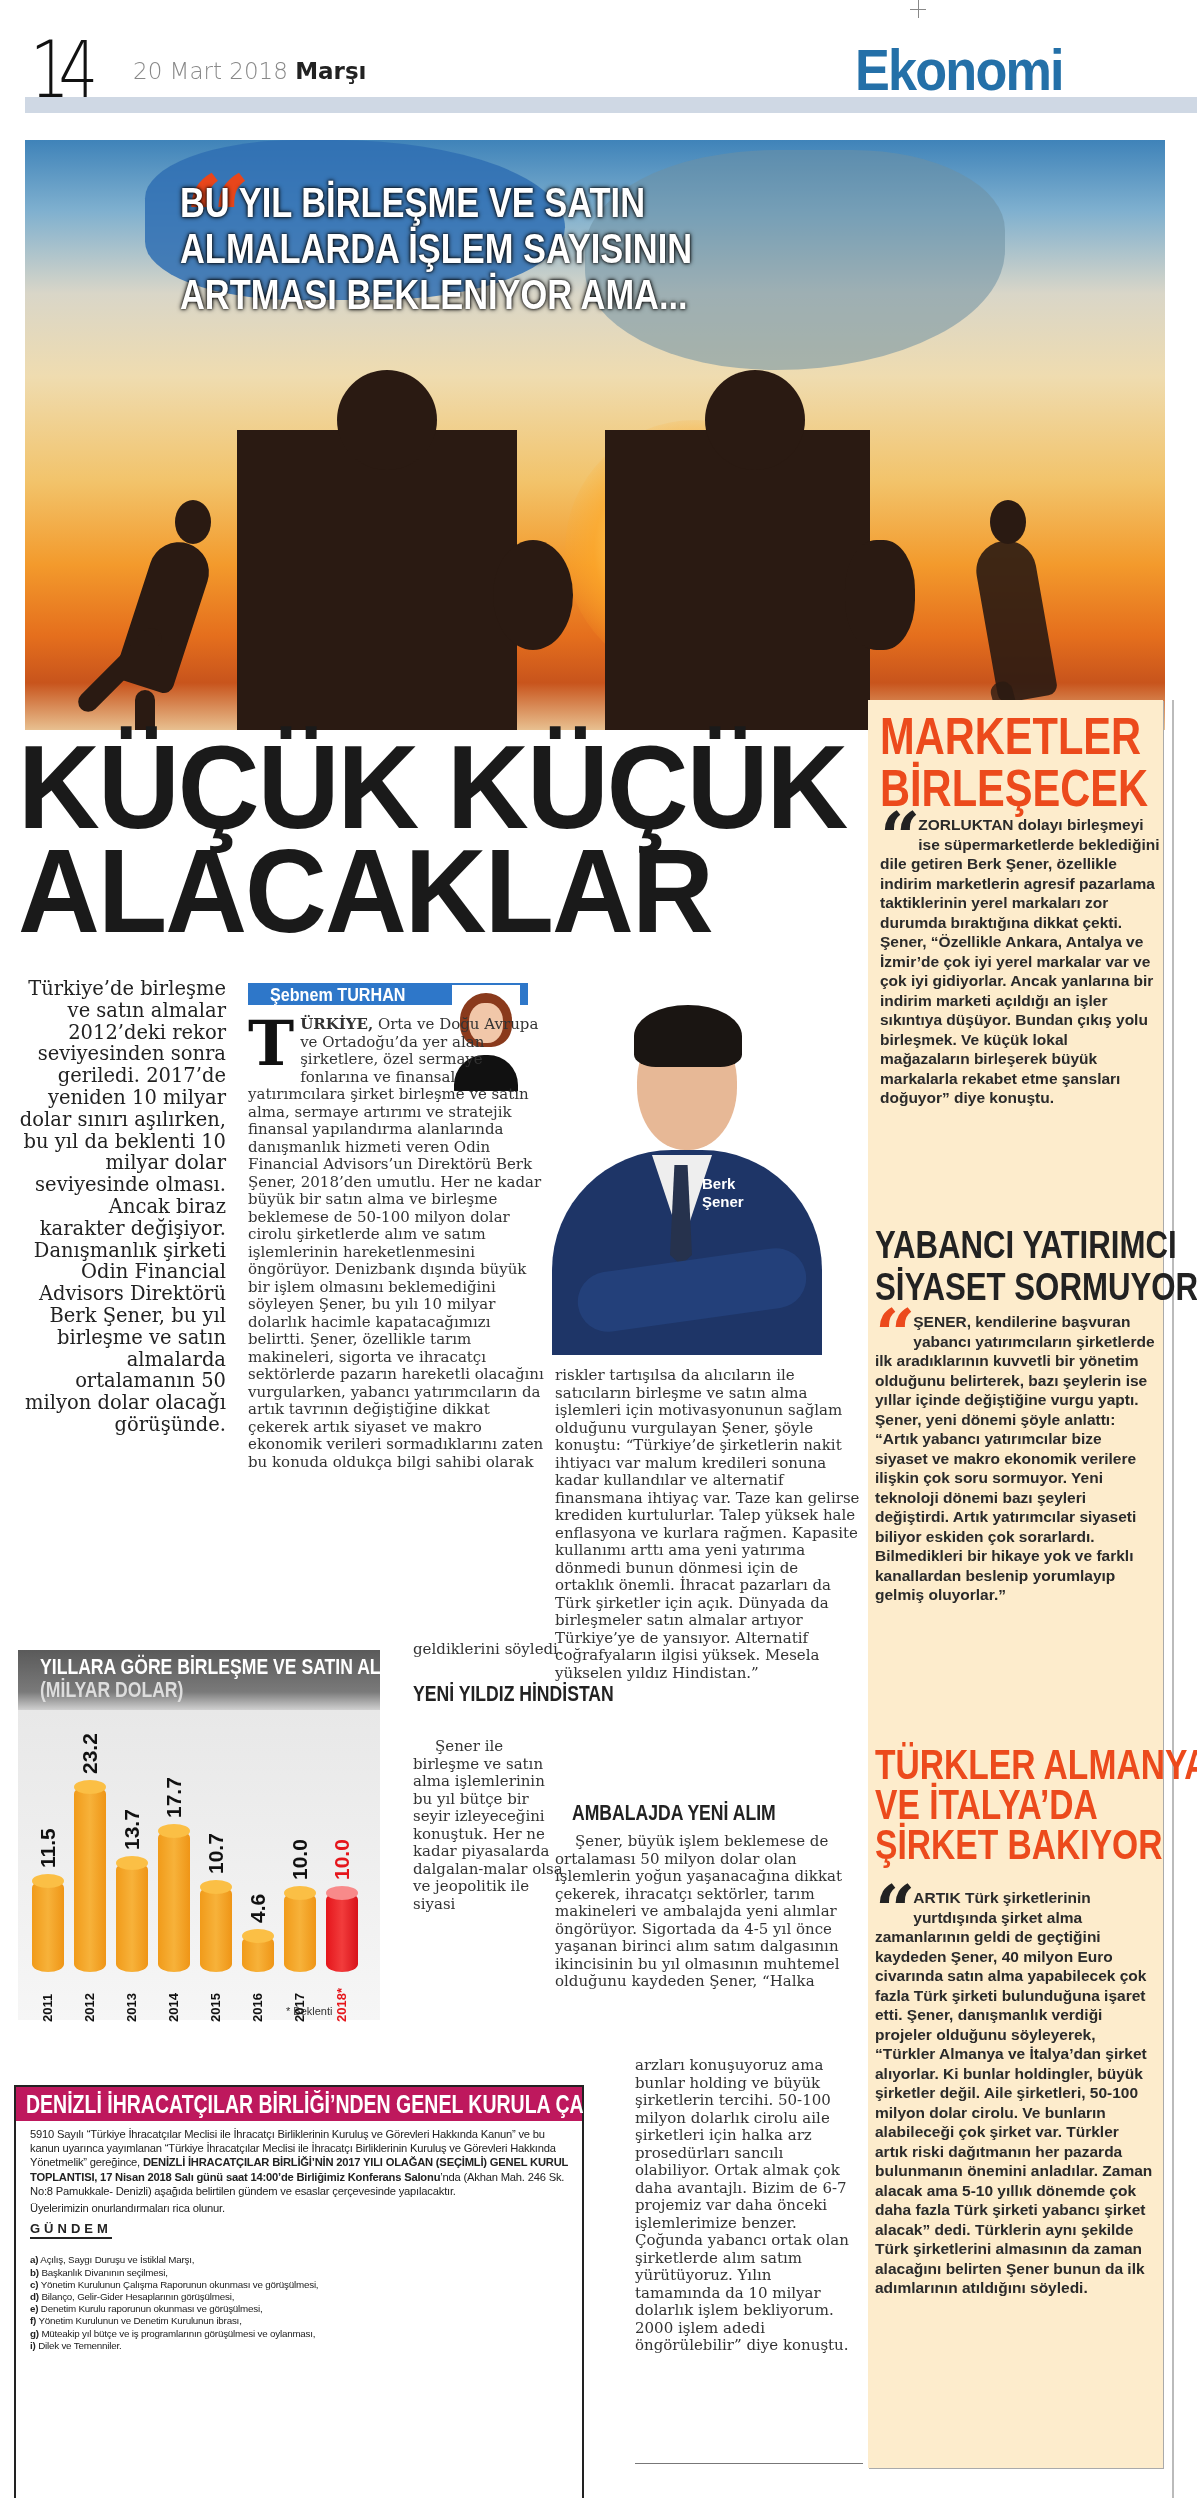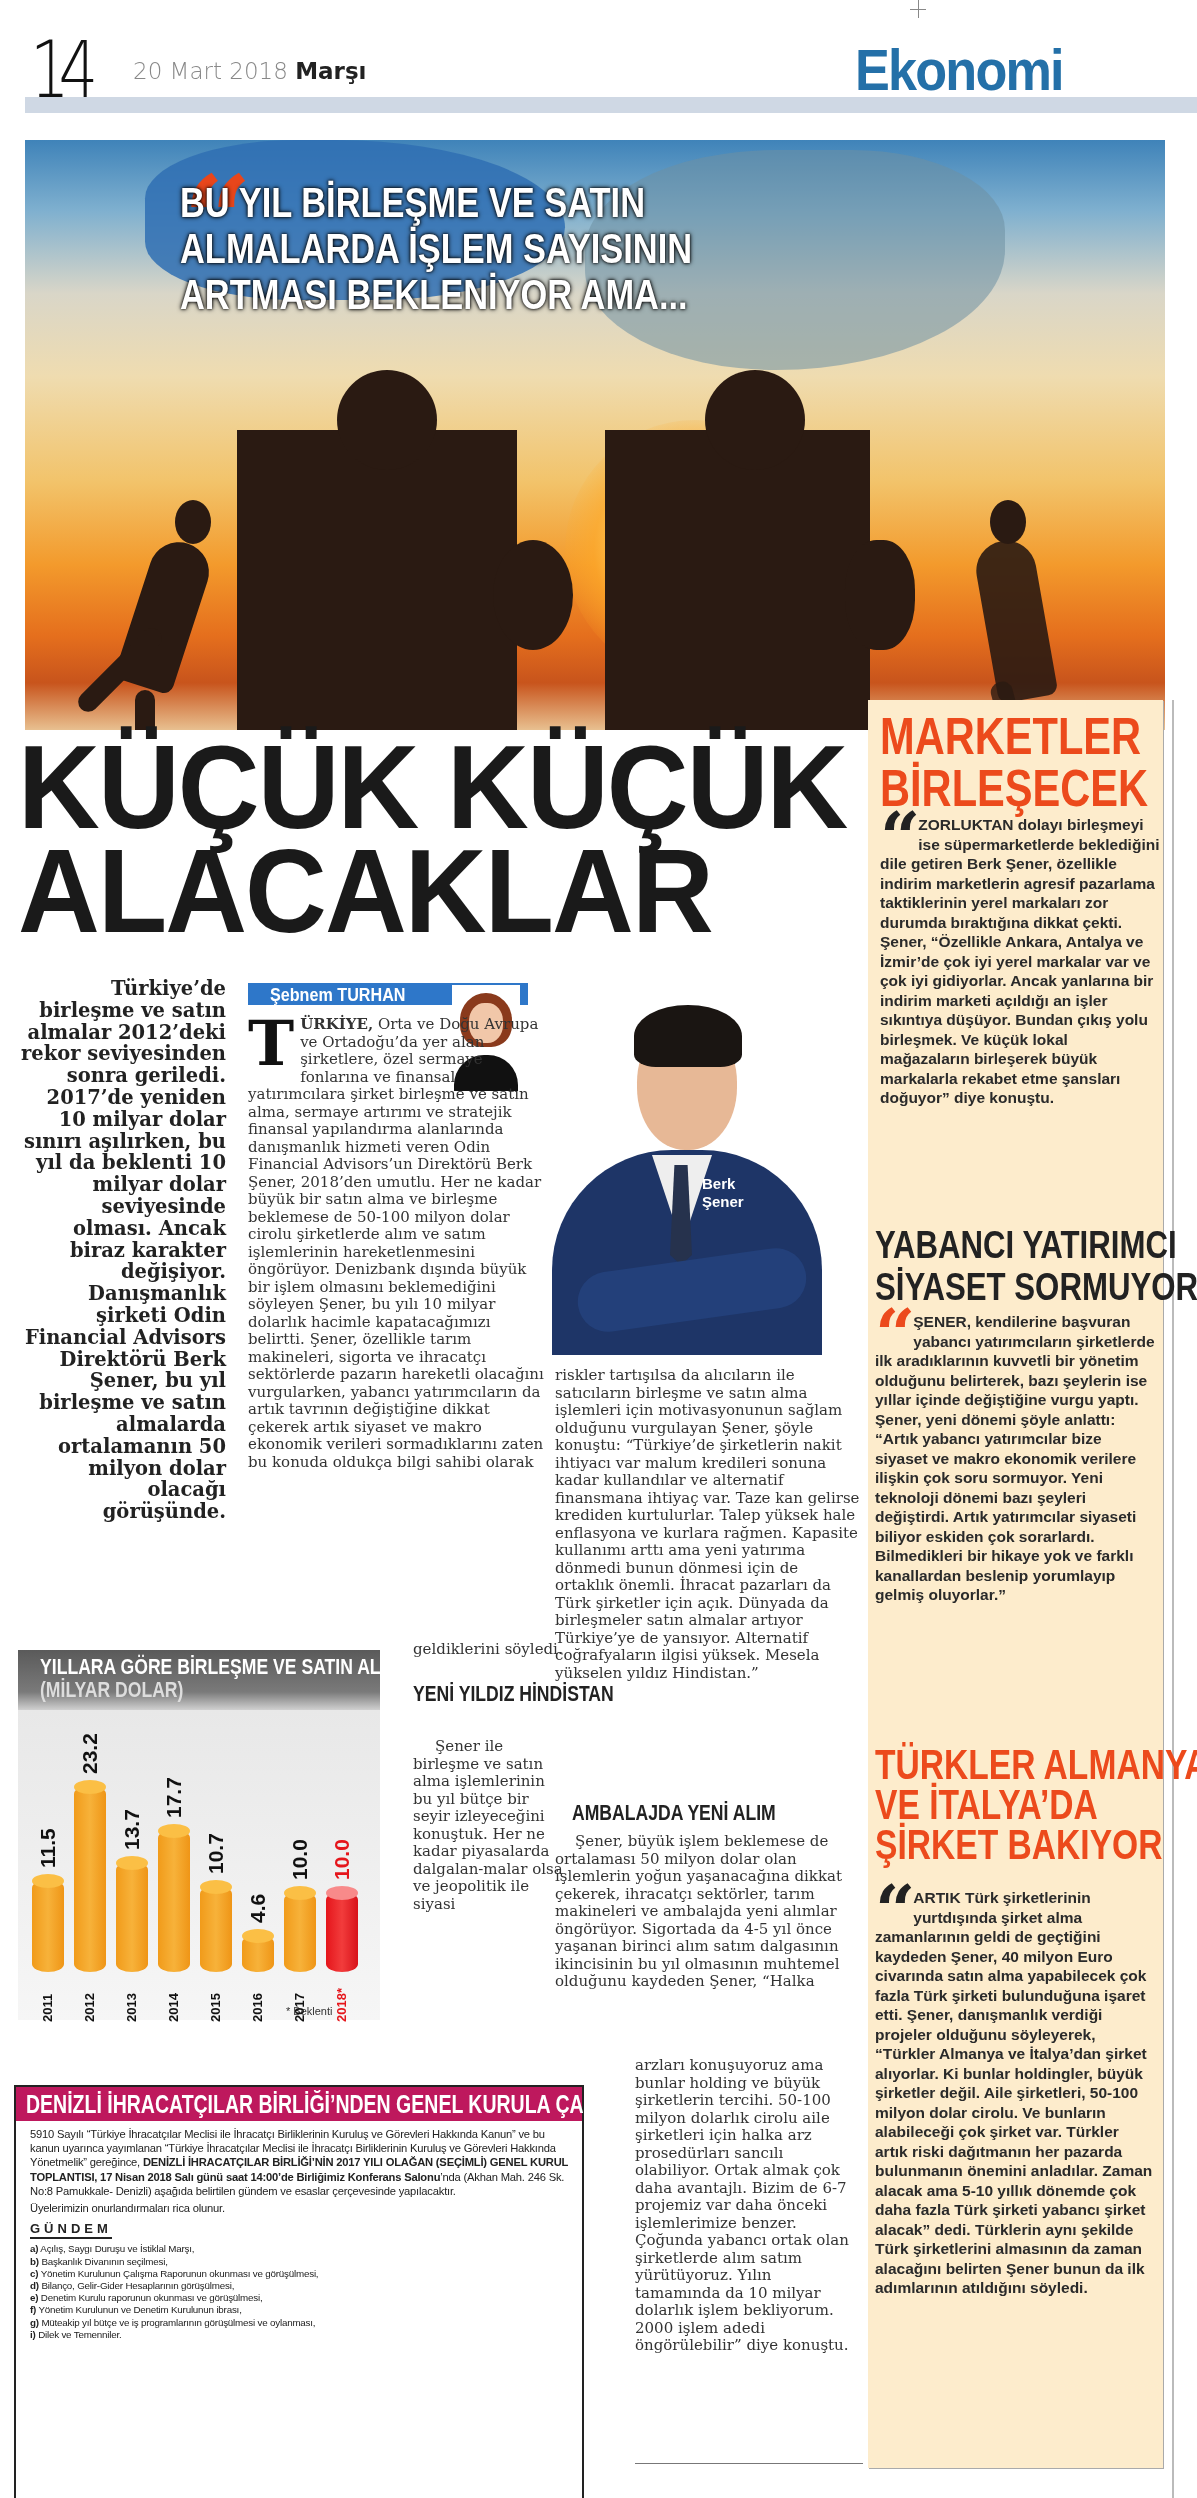"Türkiye’de birleşme ve satın almalar" #intro { font-weight: bold -> normal }
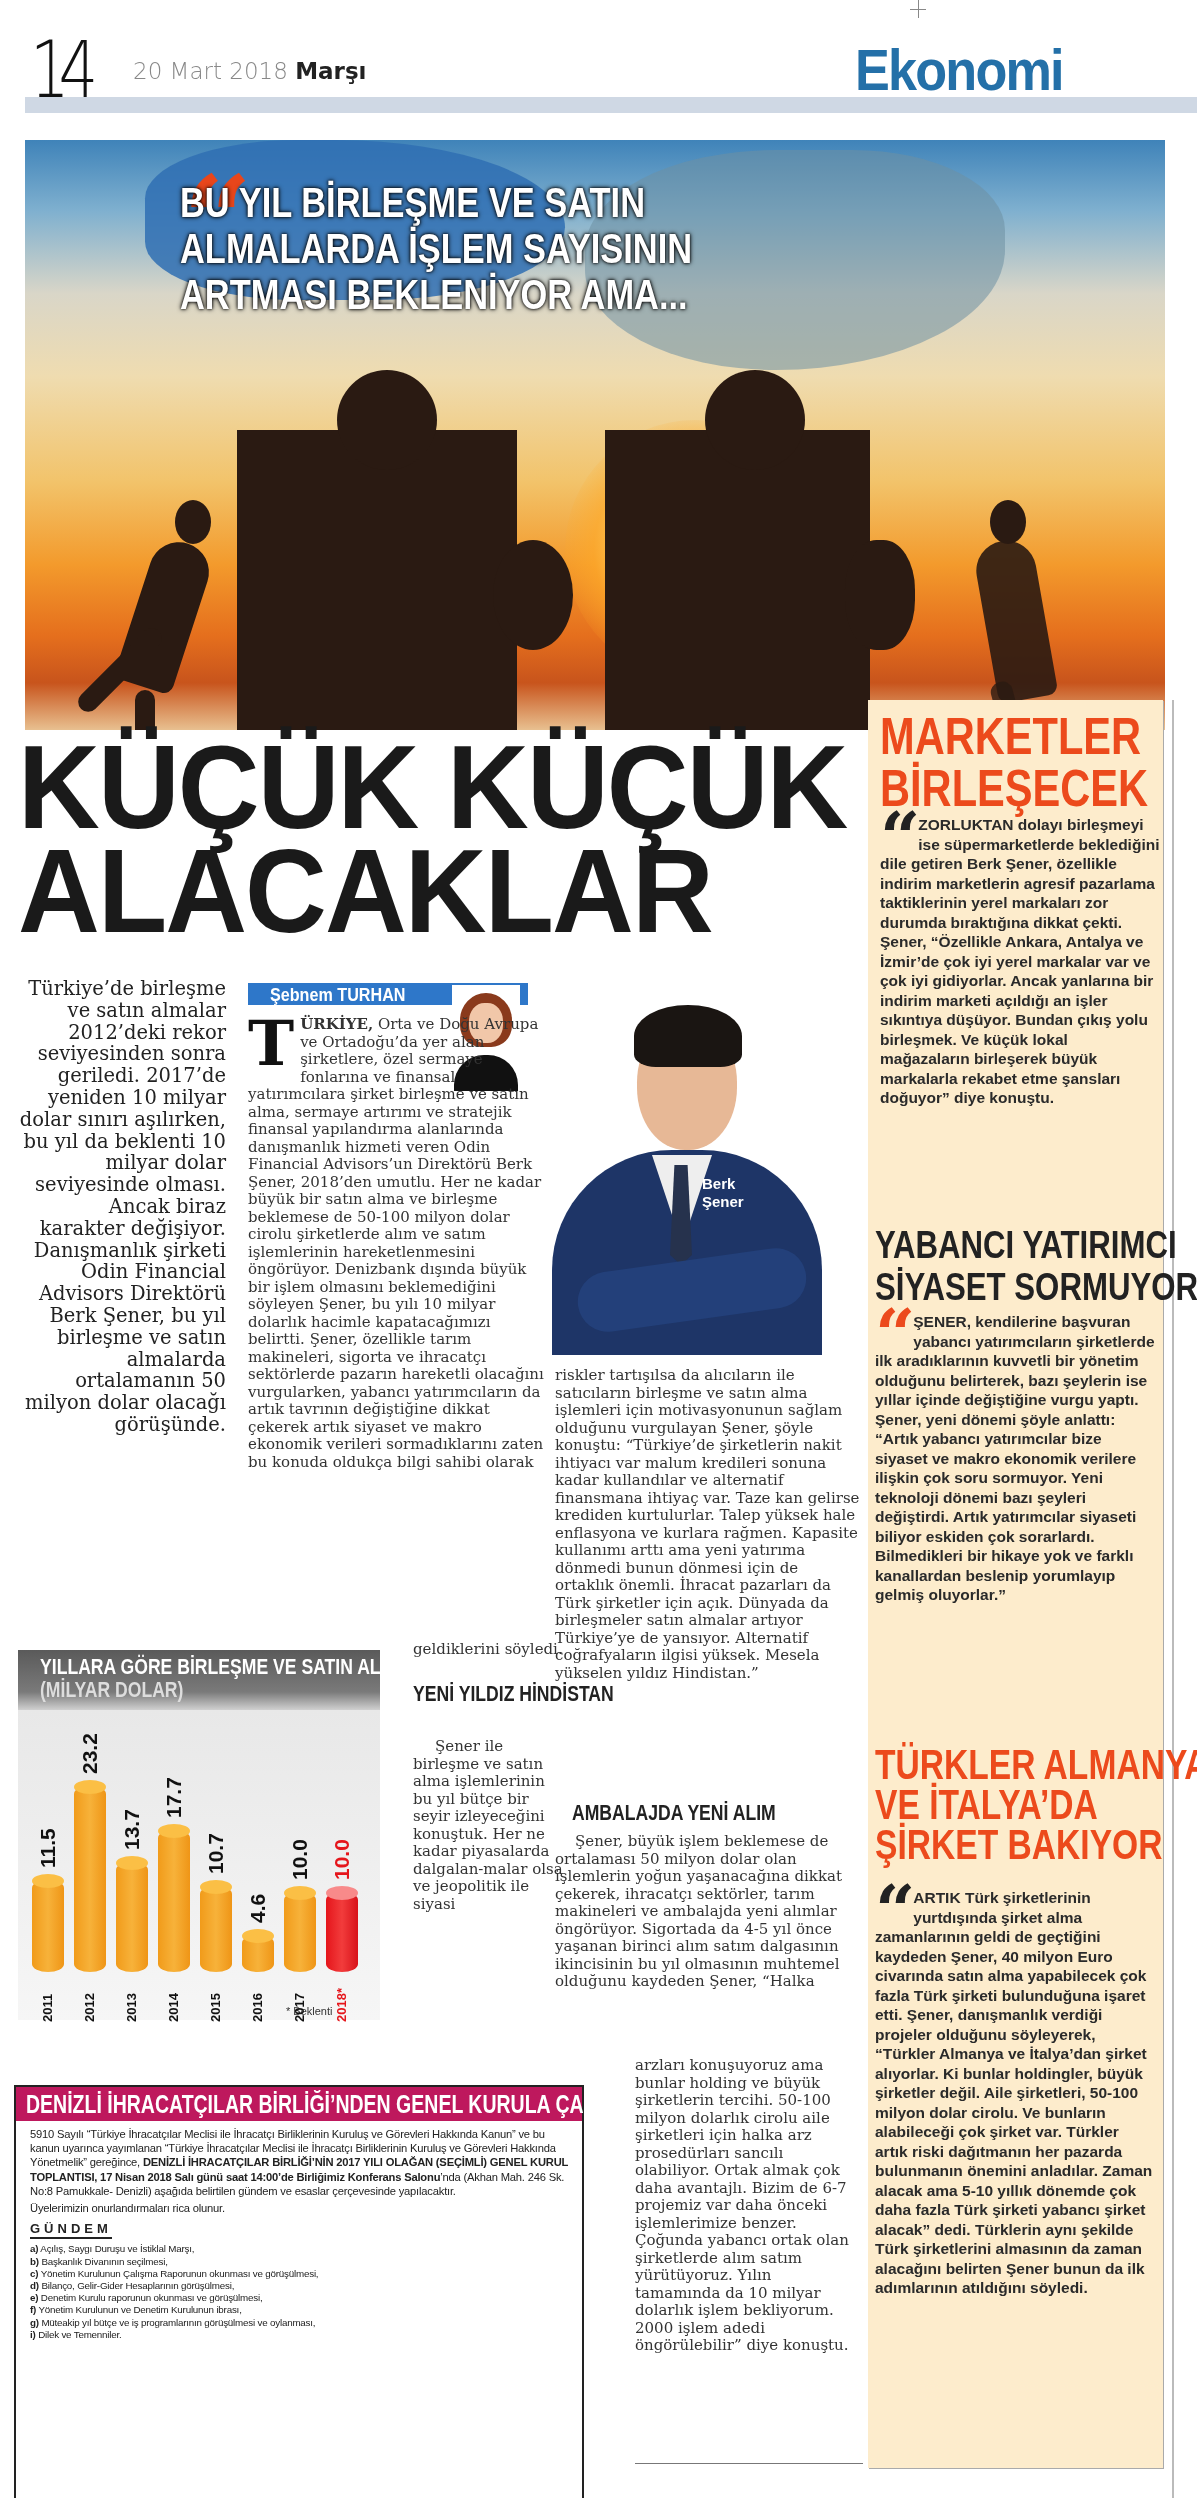"GÜNDEM" #agenda-title { margin: 4px 0 4px -> 4px 0 15px }
